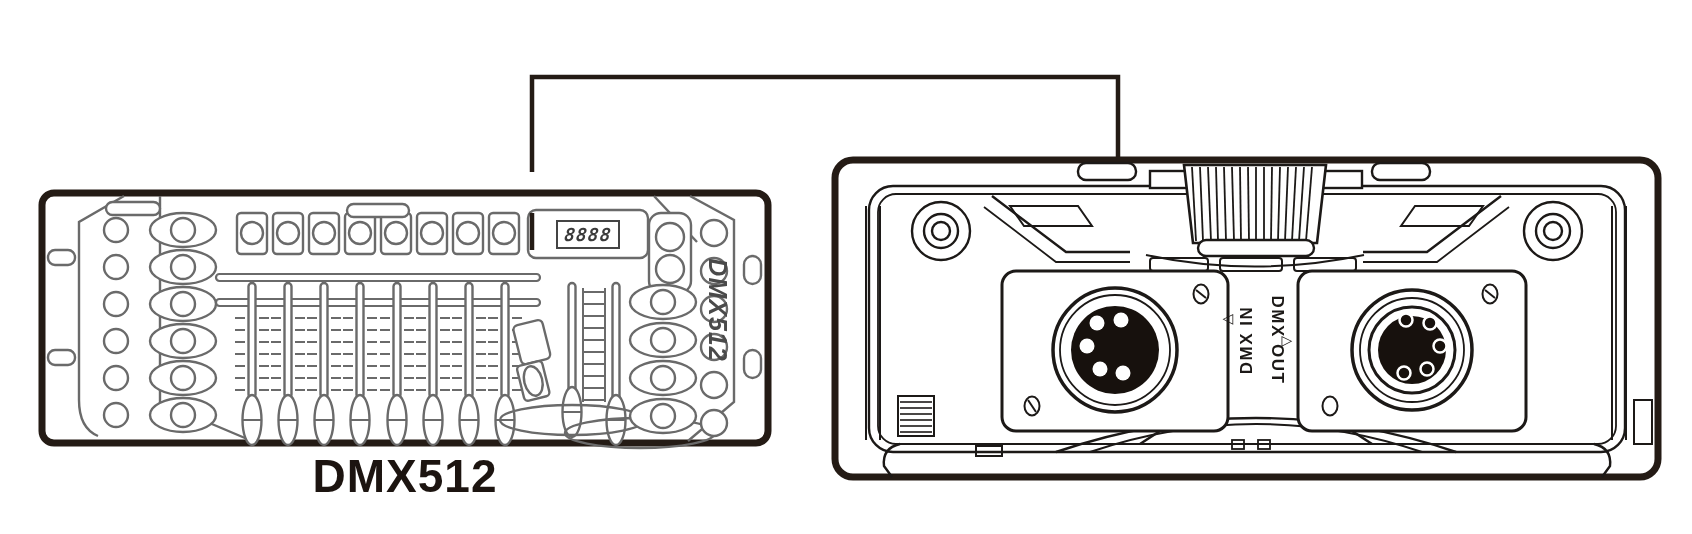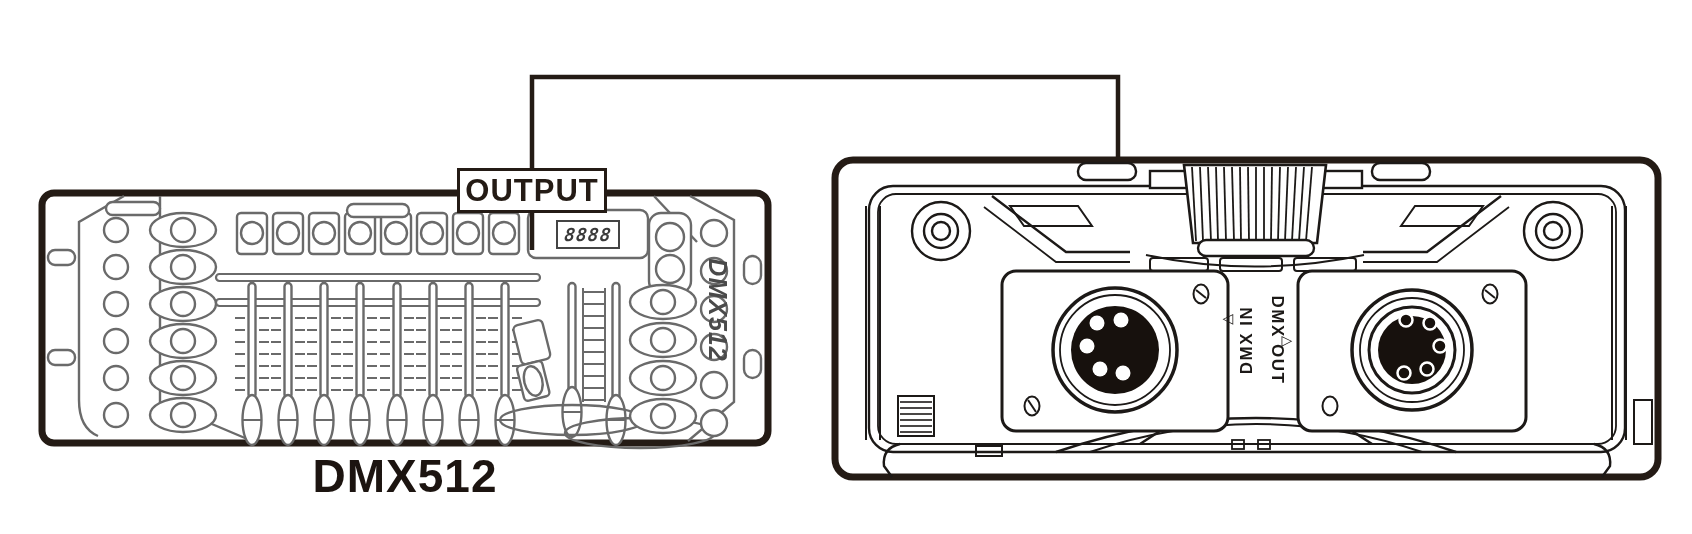"OUTPUT" div.lbl { html: <div>OUTPUT</div> -> none }
